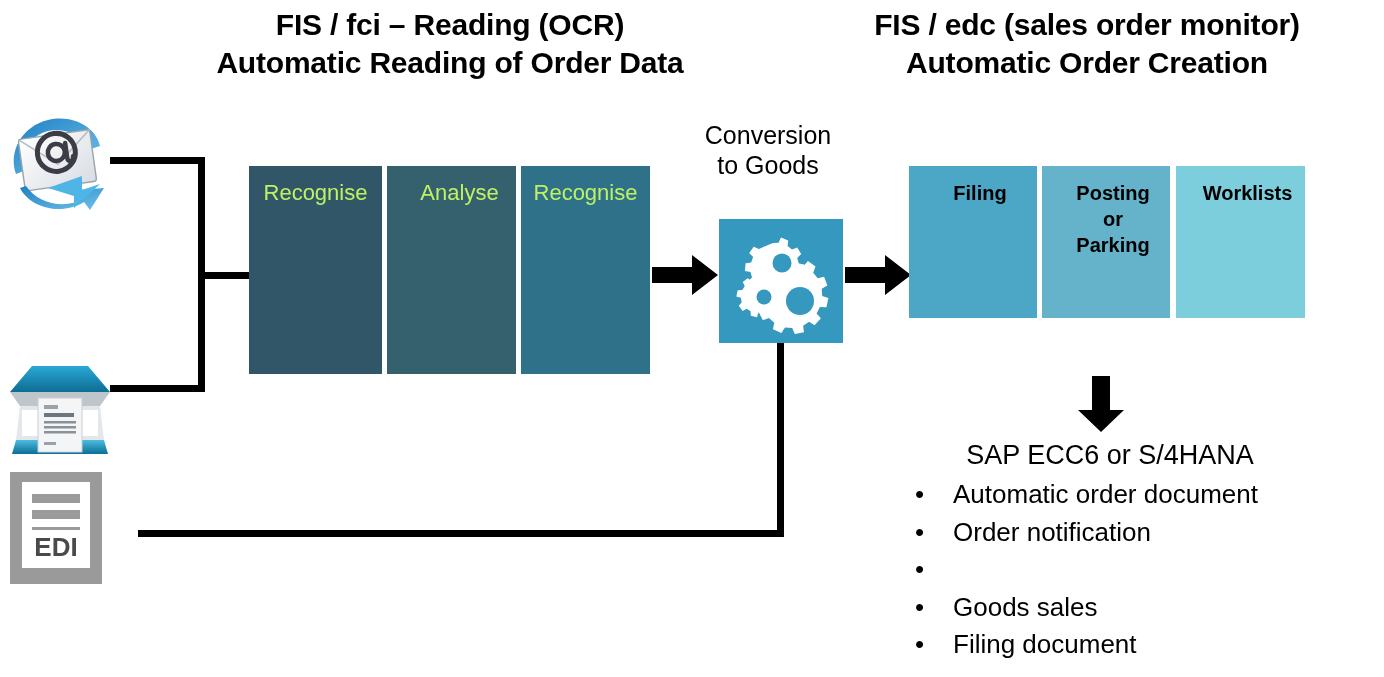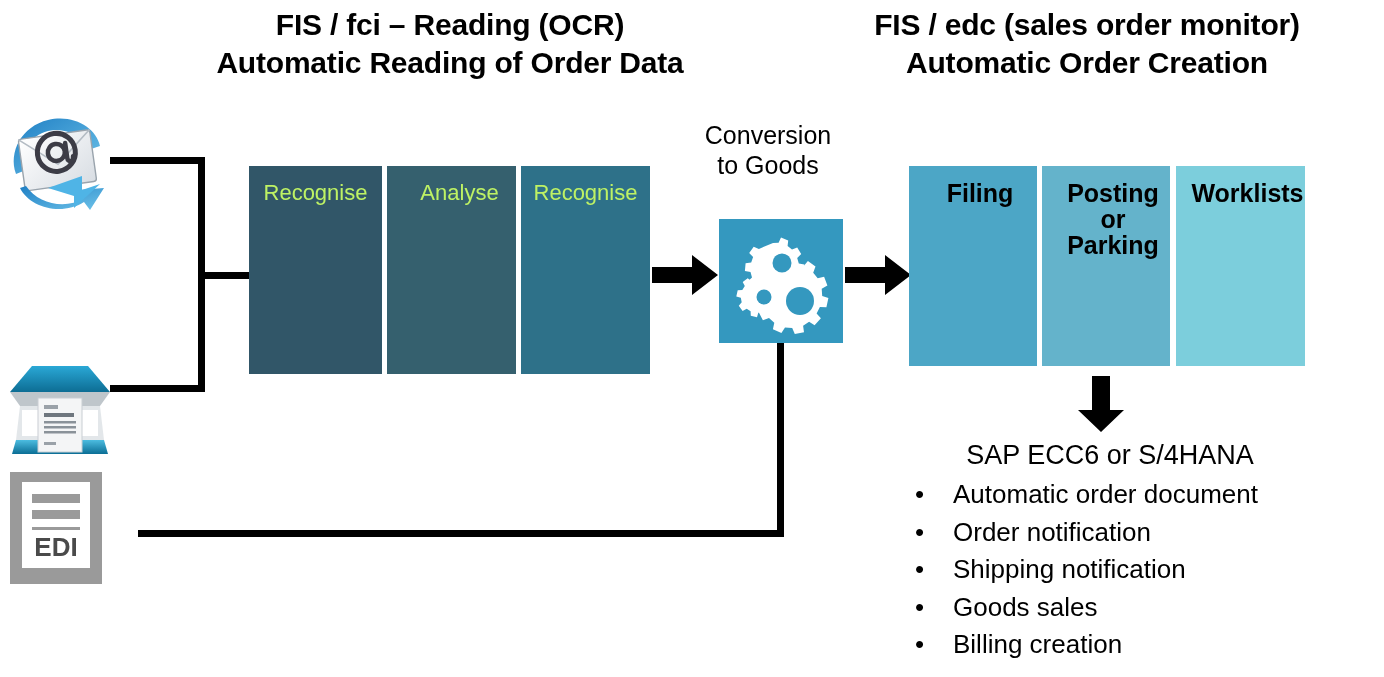"Filing" .res-box { font-size: 25px -> 20px; height: 200px -> 152px }
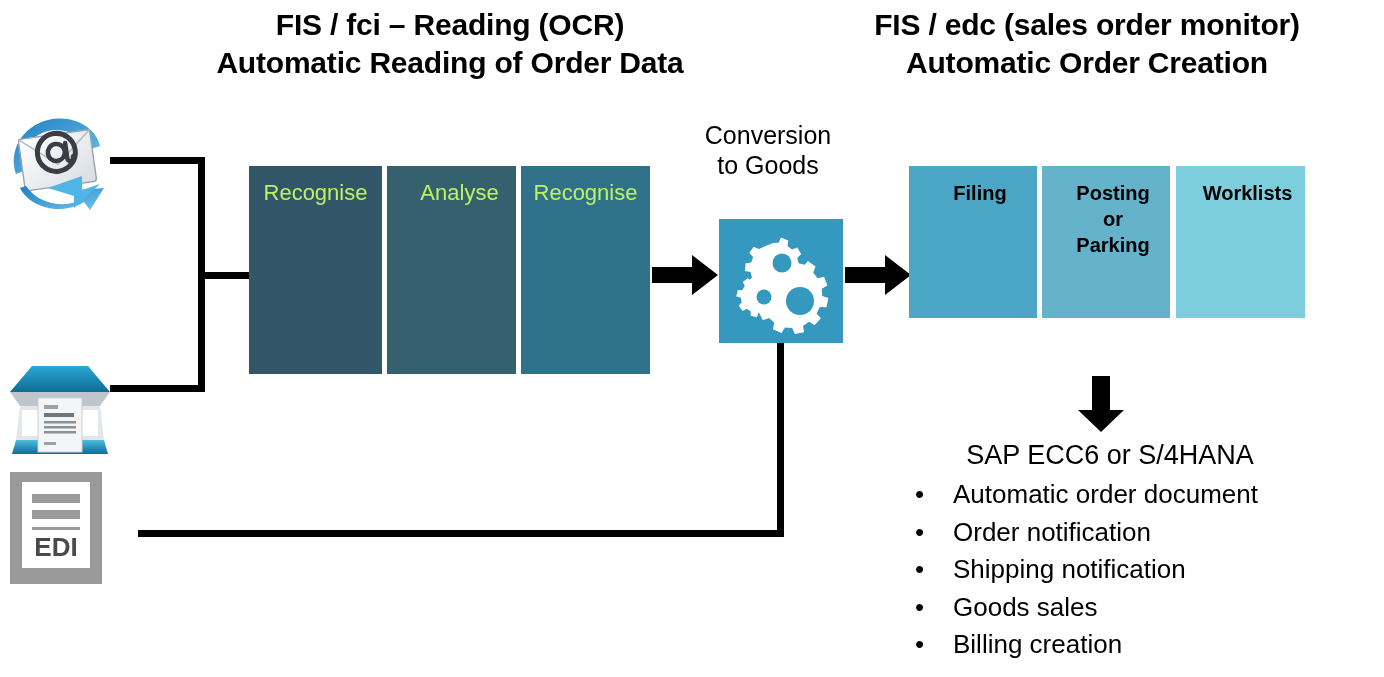"Shipping notification" span { html: <span>Shipping notification</span> -> none }
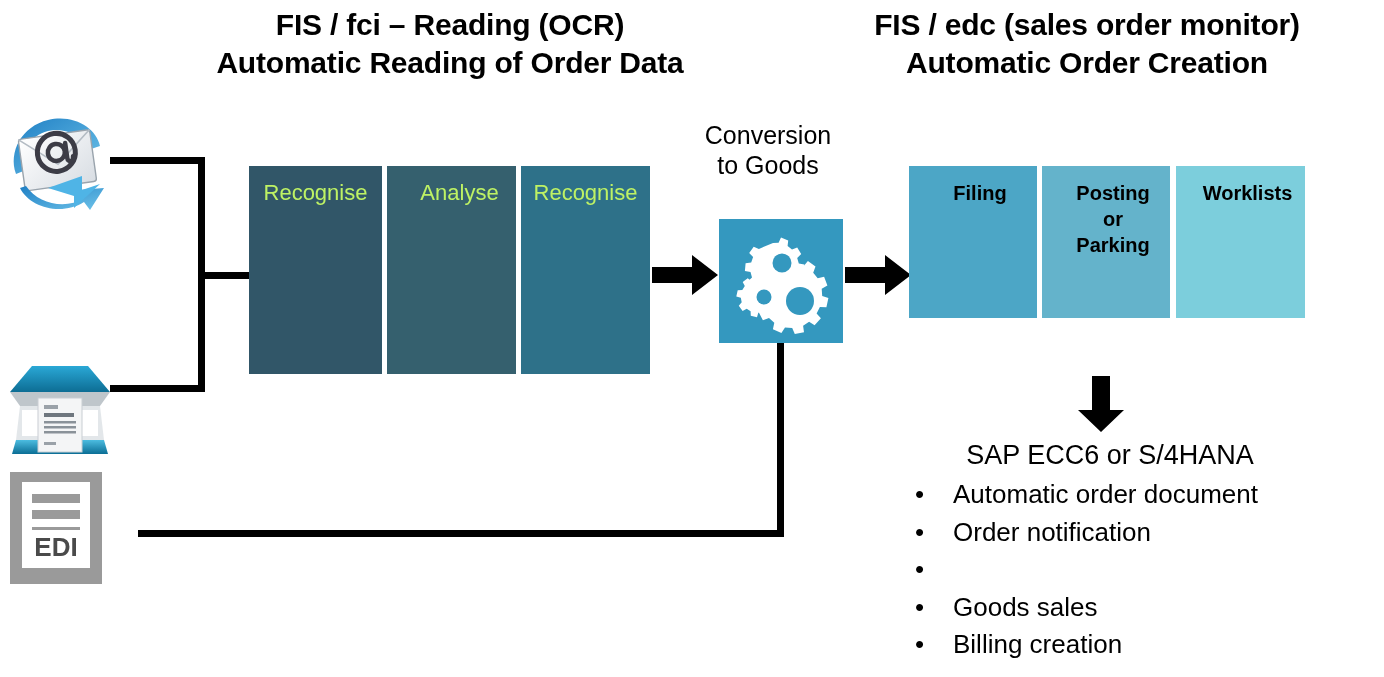"Billing creation" span { text: Billing creation -> Filing document }
